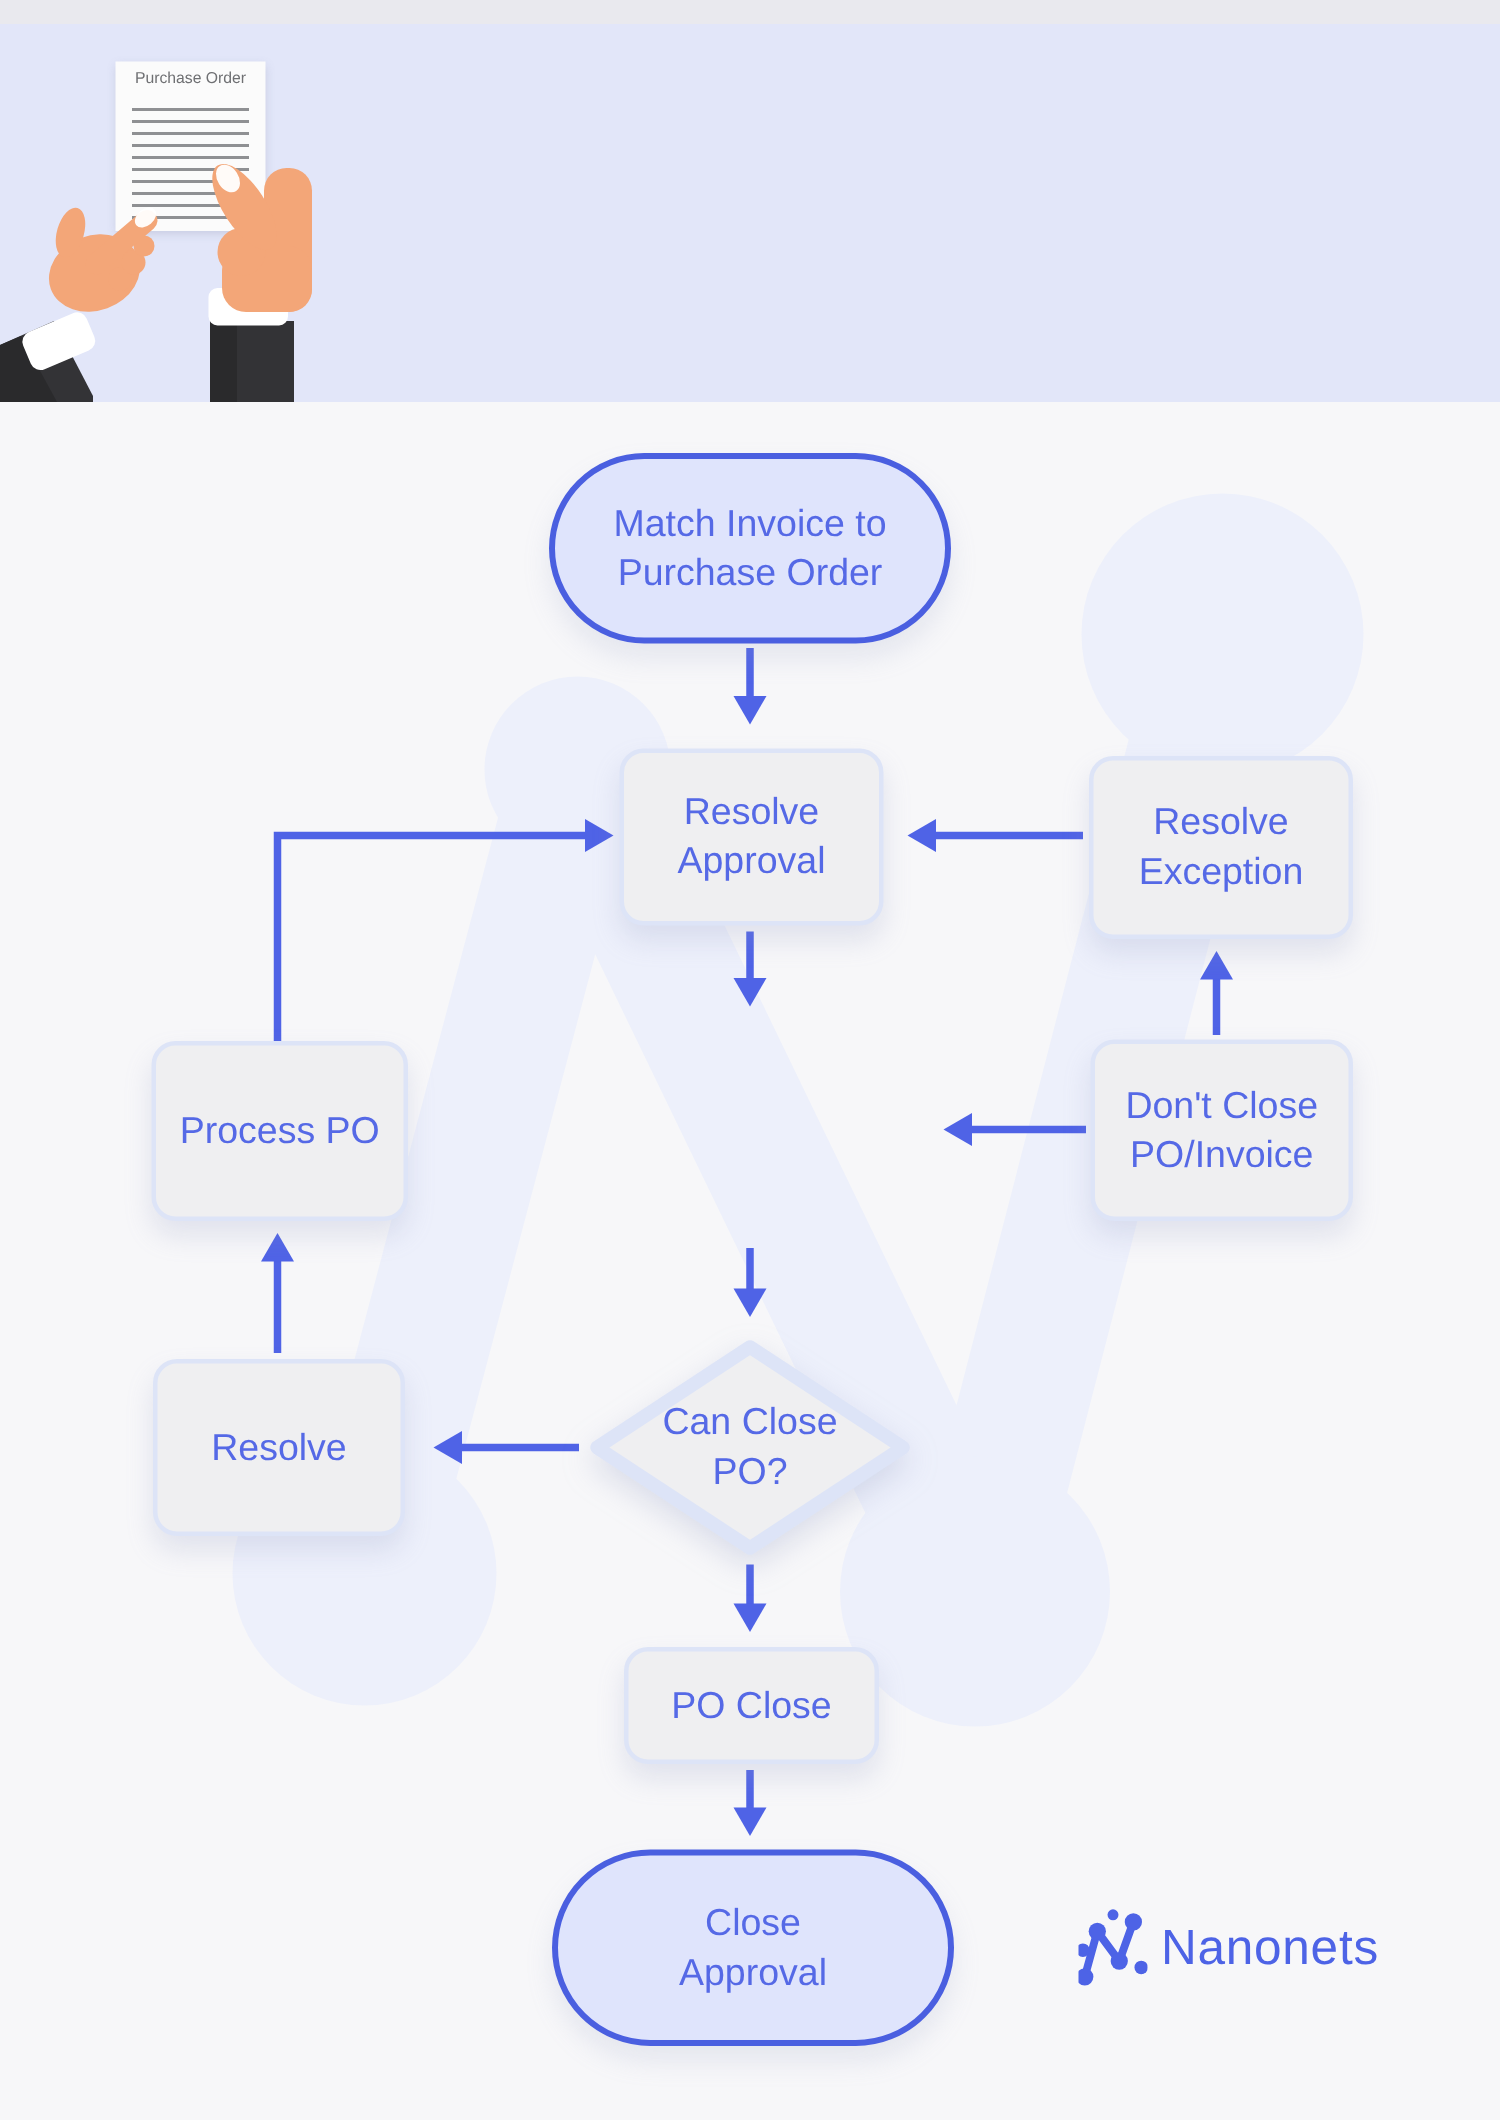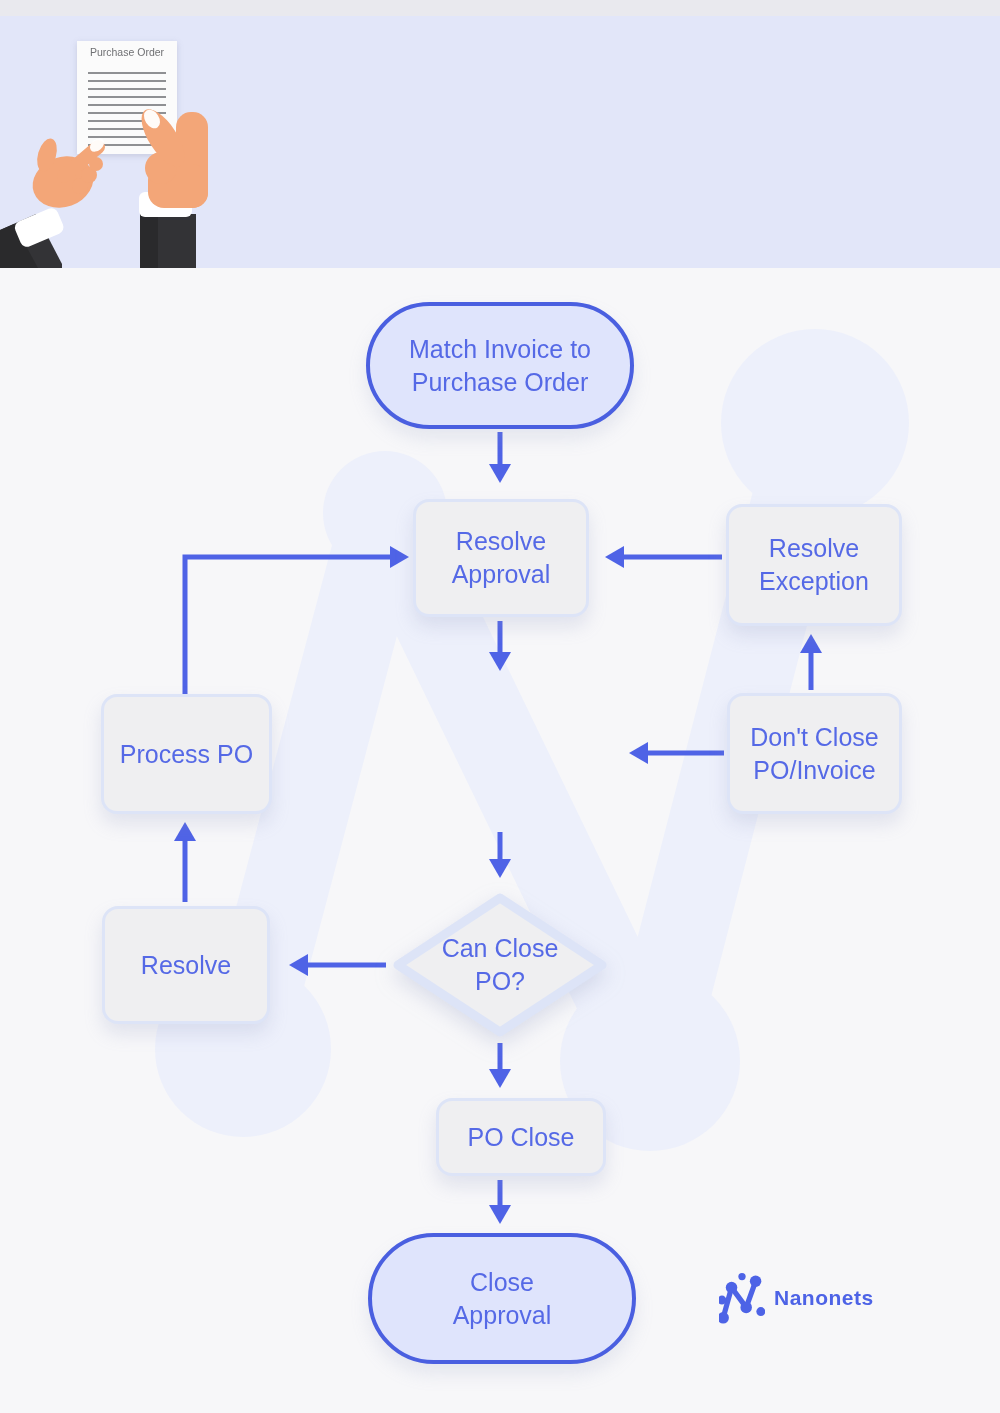"PO Close" div.node { left: 436px -> 416px }
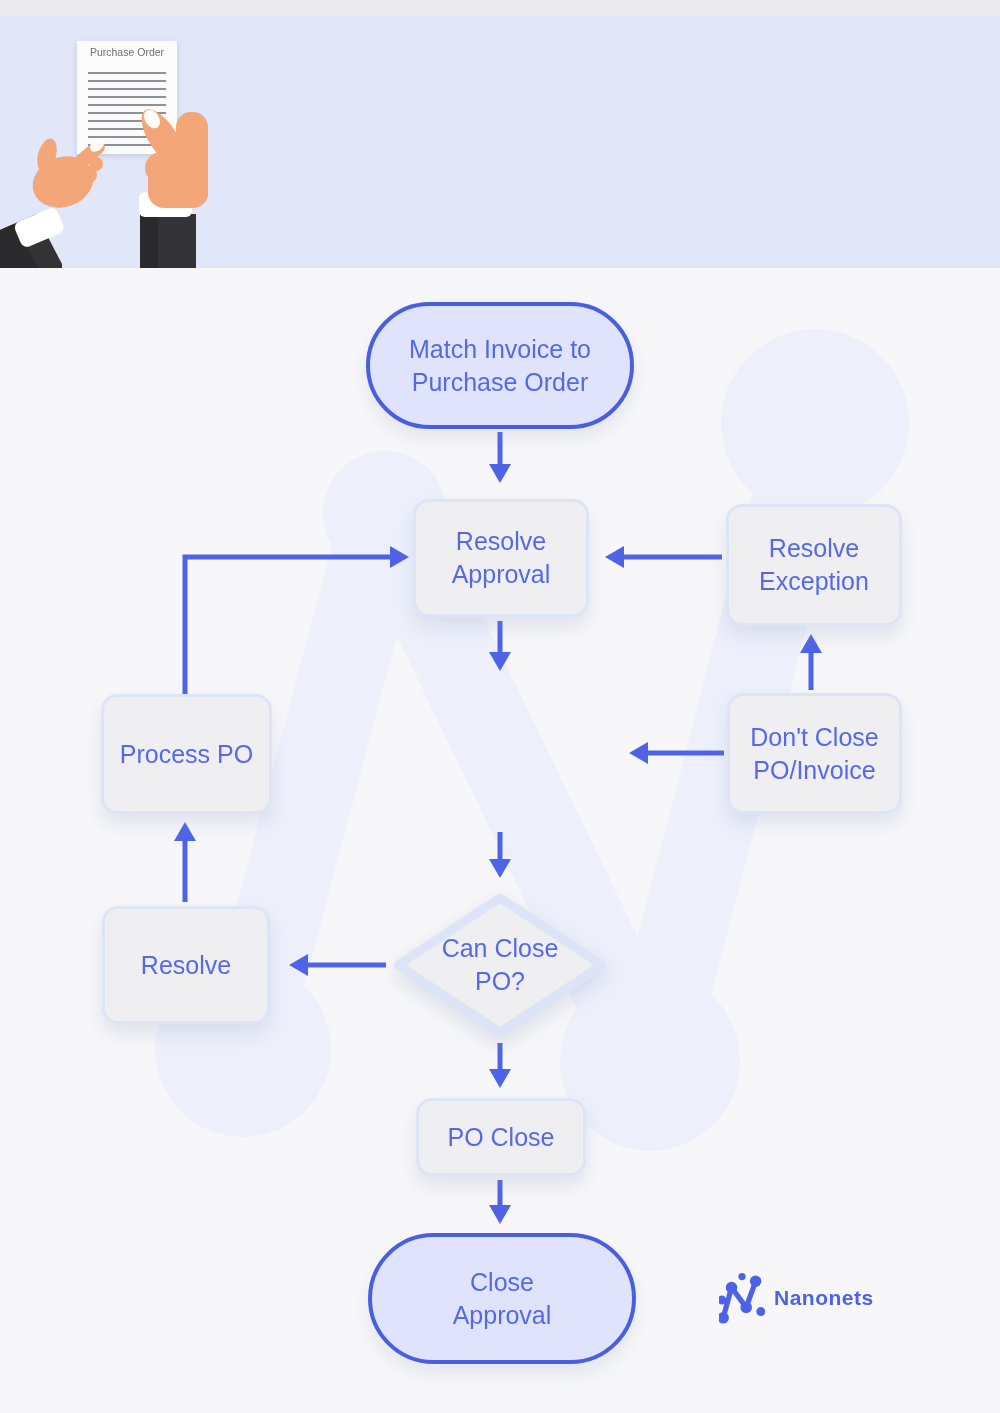"Nanonets" .brand .word { font-size: 21px -> 33px; font-weight: 700 -> 400 }
